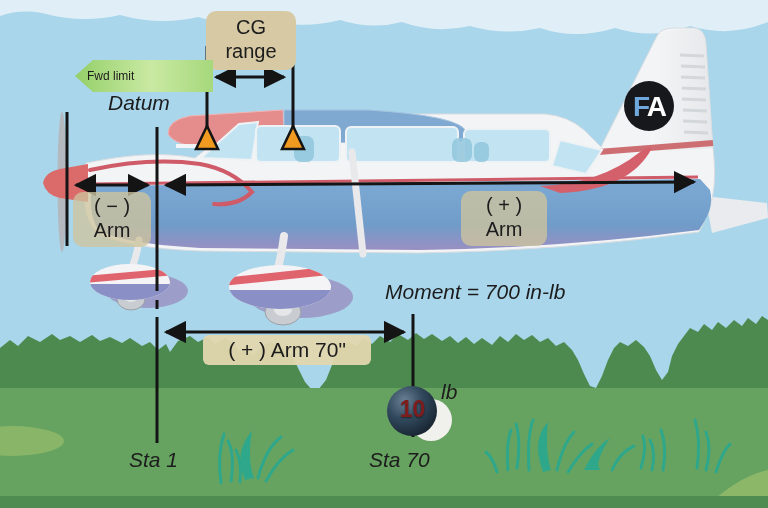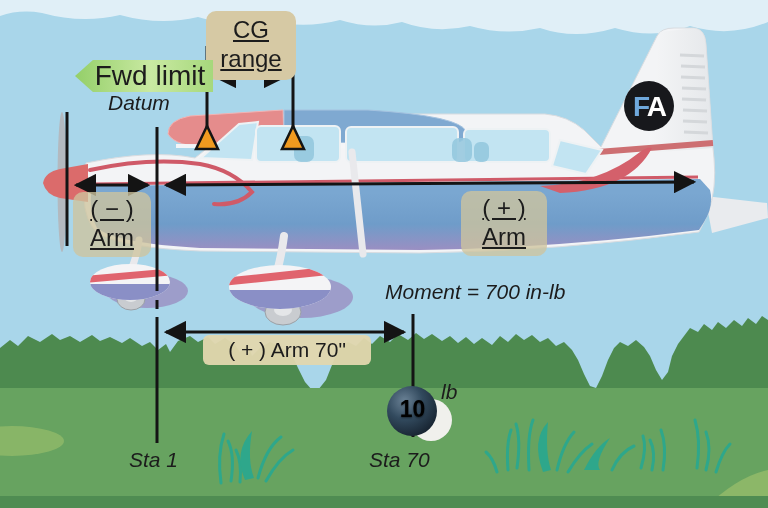"CG" .tan-box { font-size: 24px -> 20px; text-decoration: underline -> none }
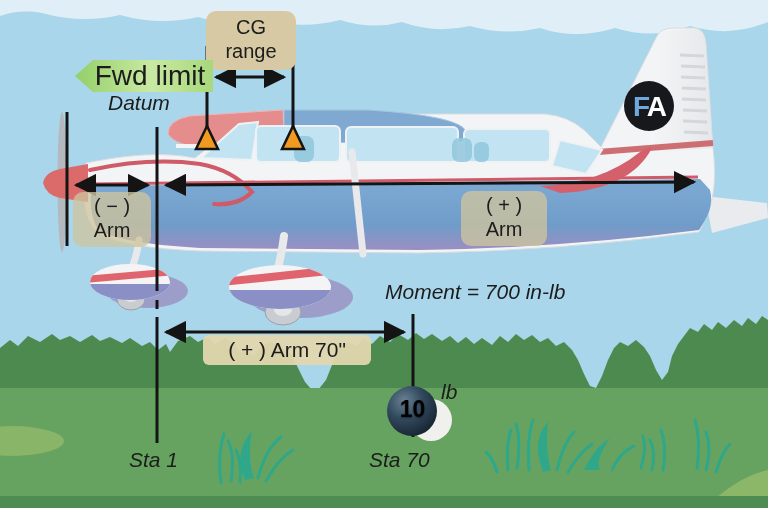"Fwd limit" .limit-arrow { font-size: 28px -> 12px; justify-content: center -> none }
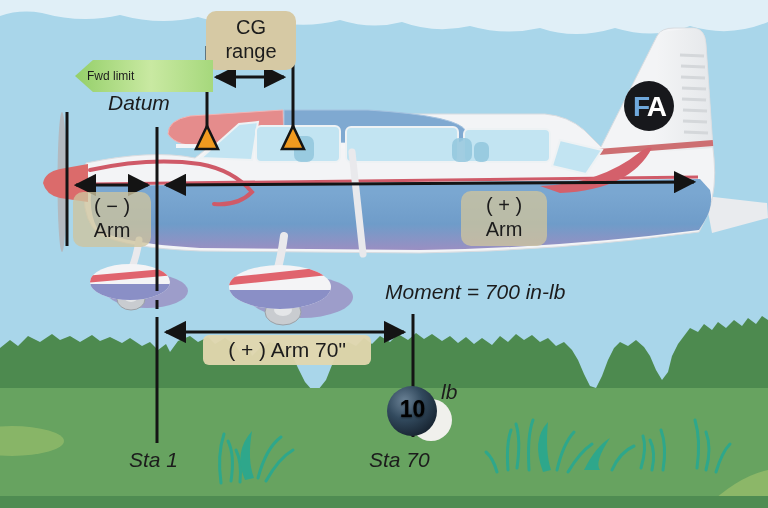"10" #lbl-weight { color: #000000 -> #7f1d1d }
